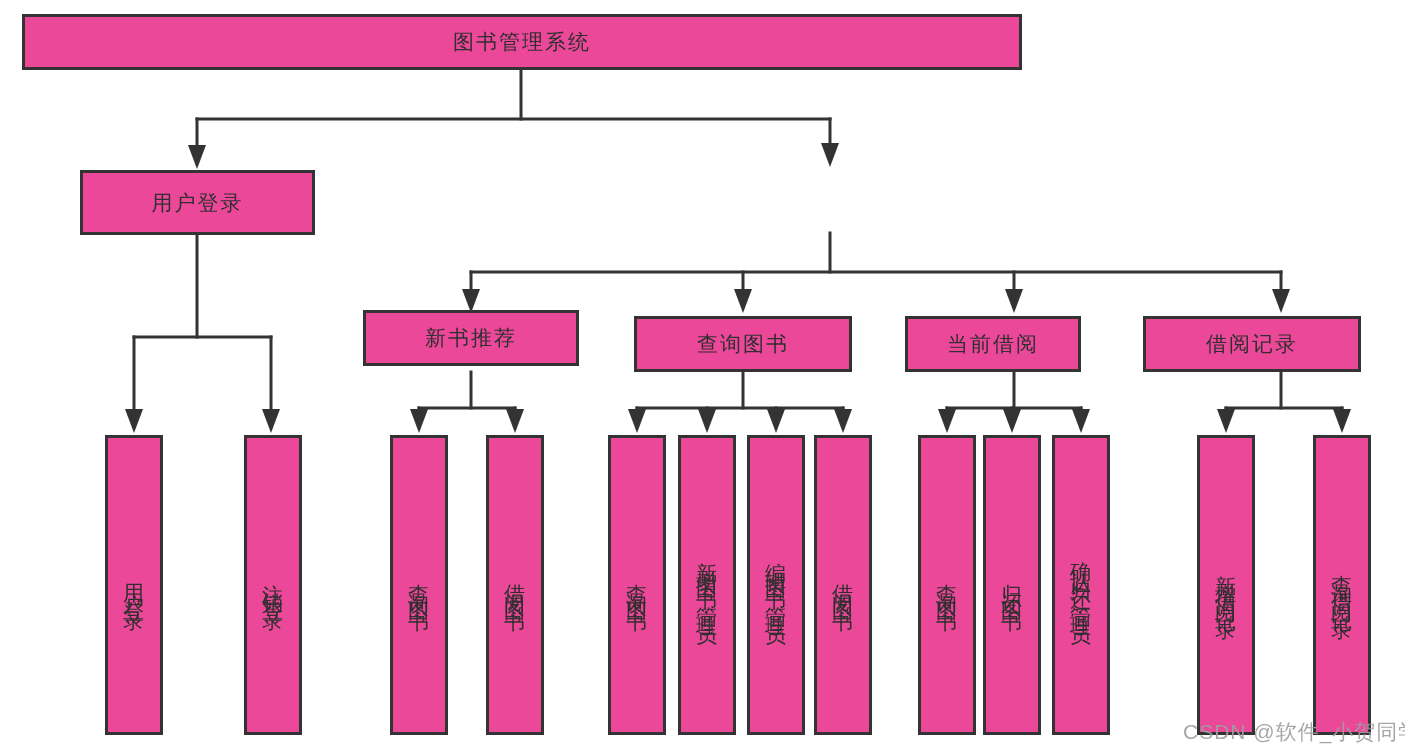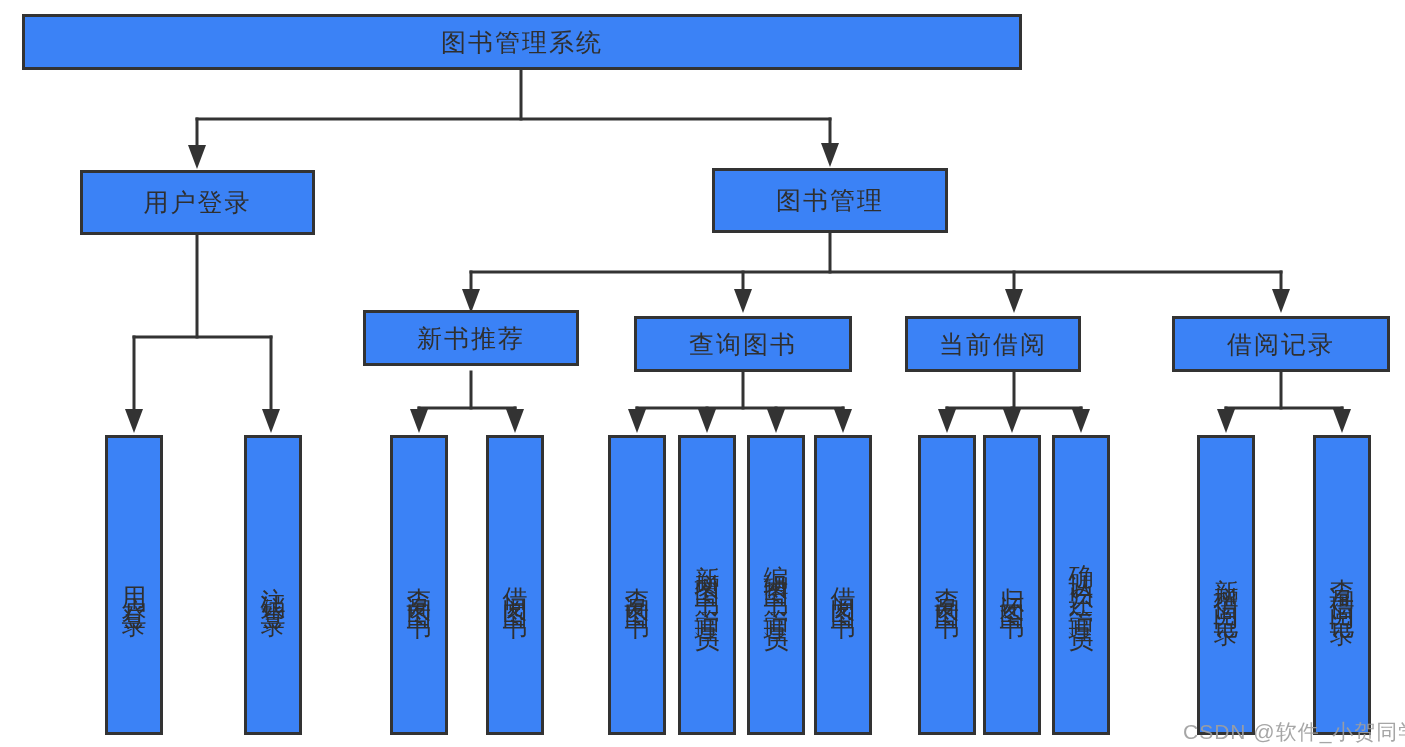"图书管理系统" .box { background: #3b82f6 -> #ec4899; font-size: 25px -> 21px }
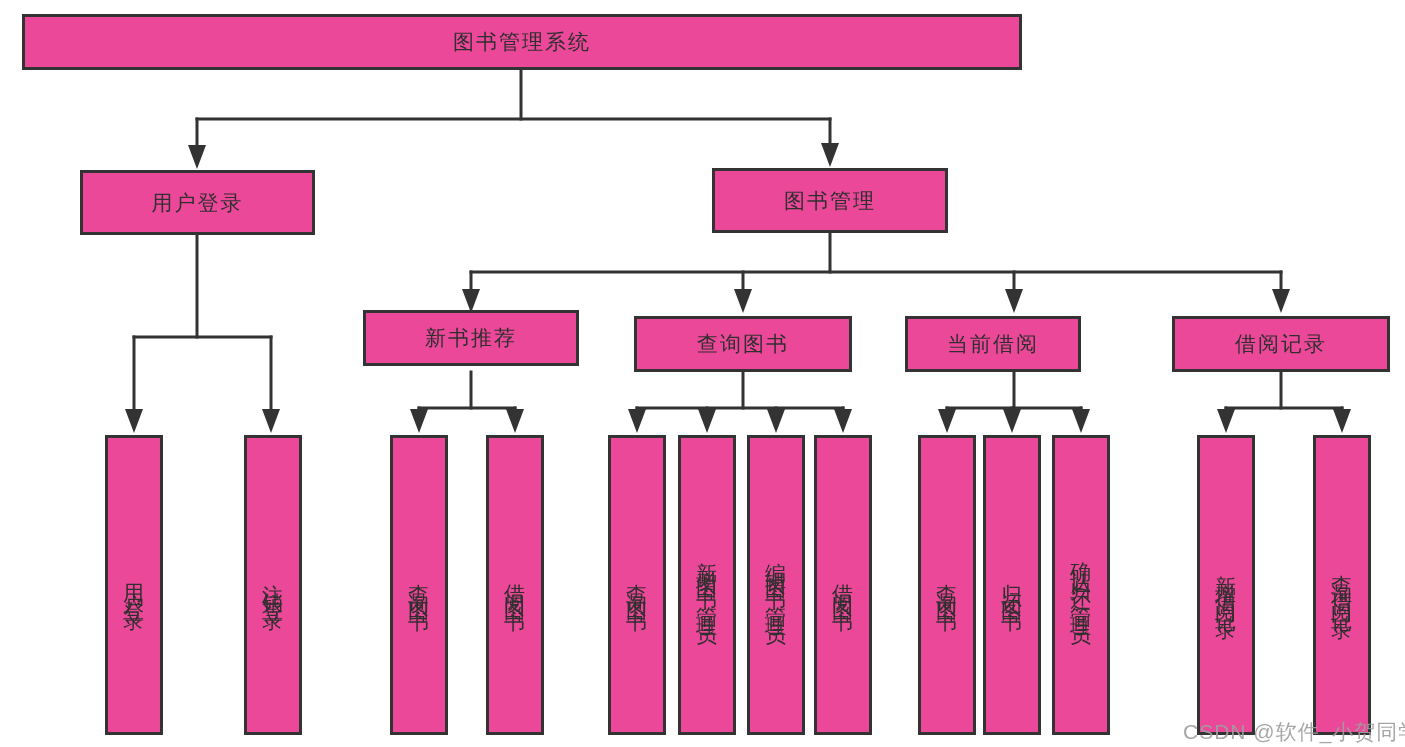"图书管理" div.box { html: <div>图书管理</div> -> none }
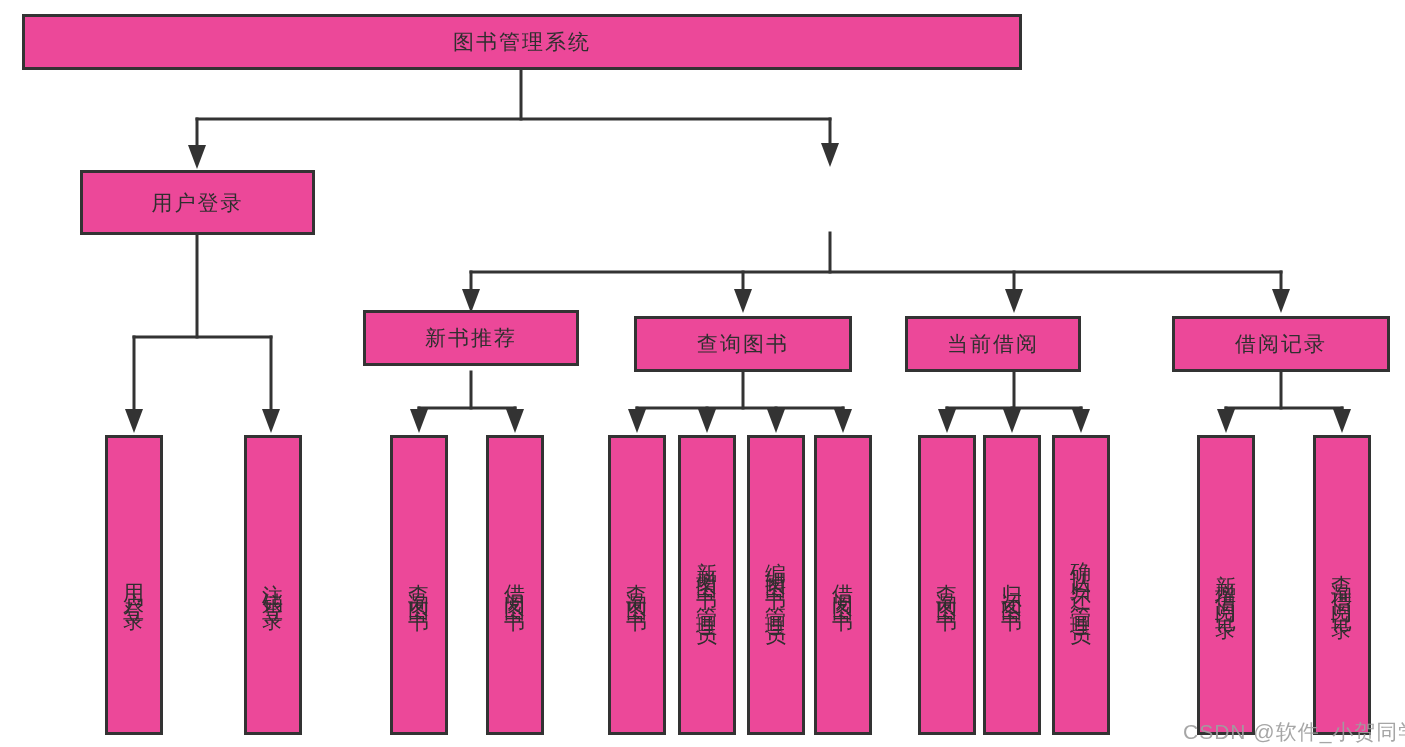"借阅记录" .b-records { left: 1172px -> 1143px }
